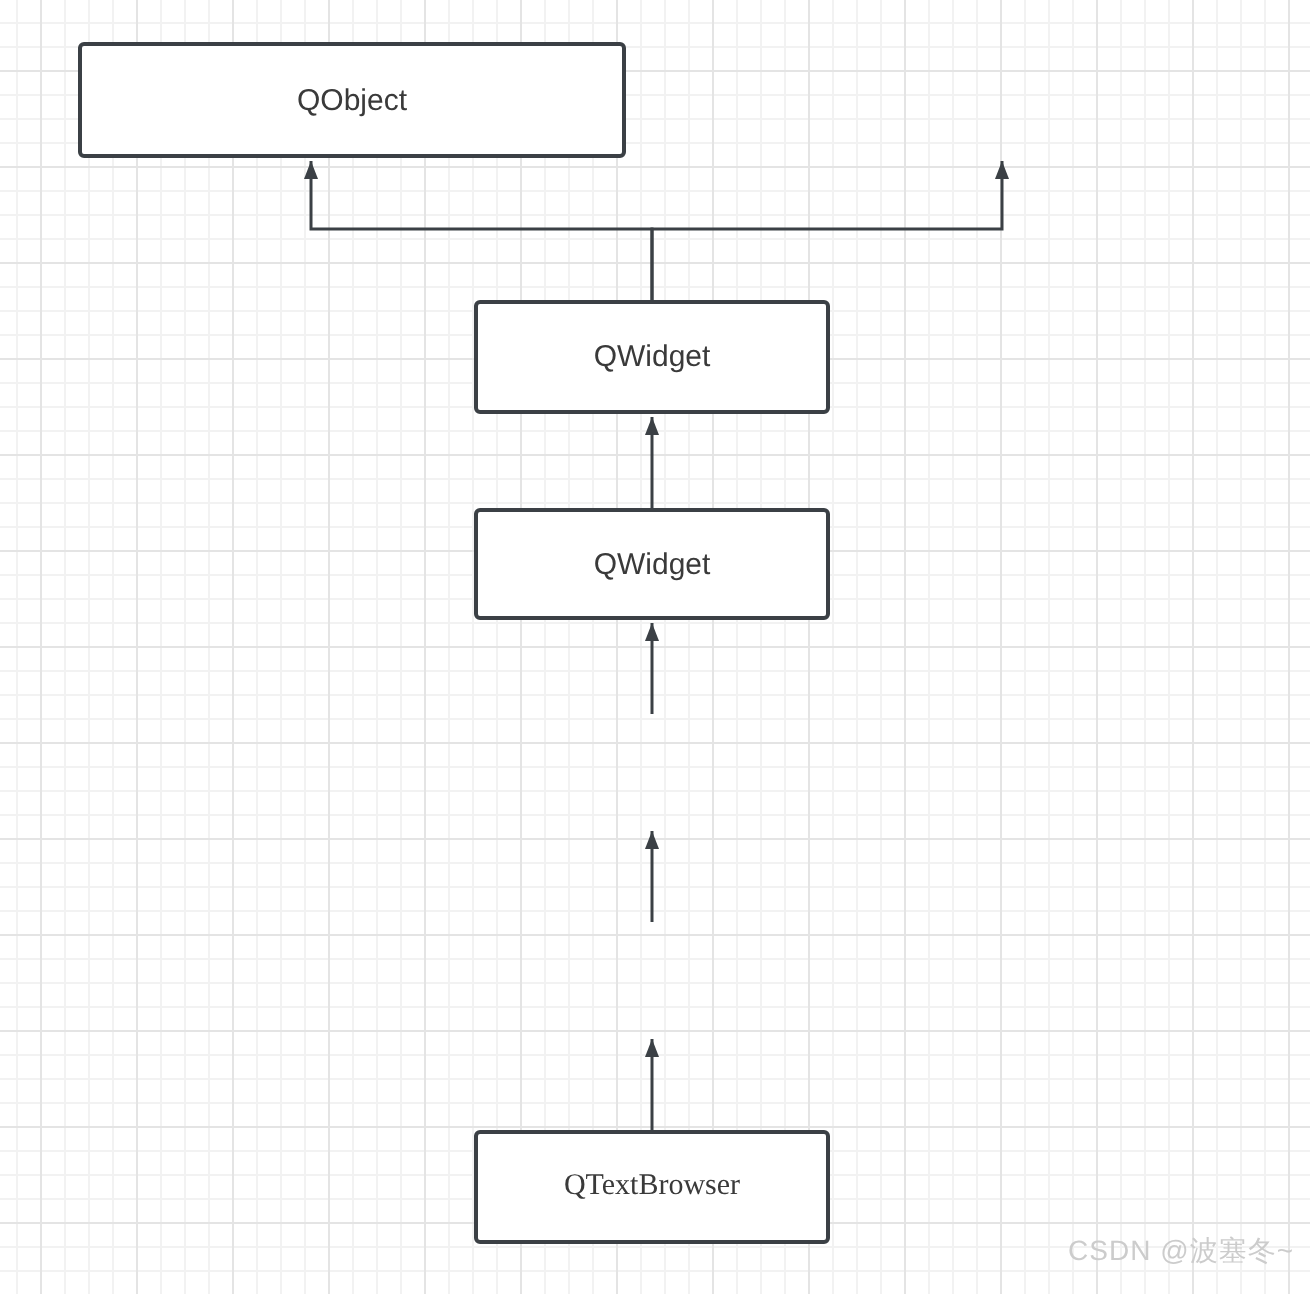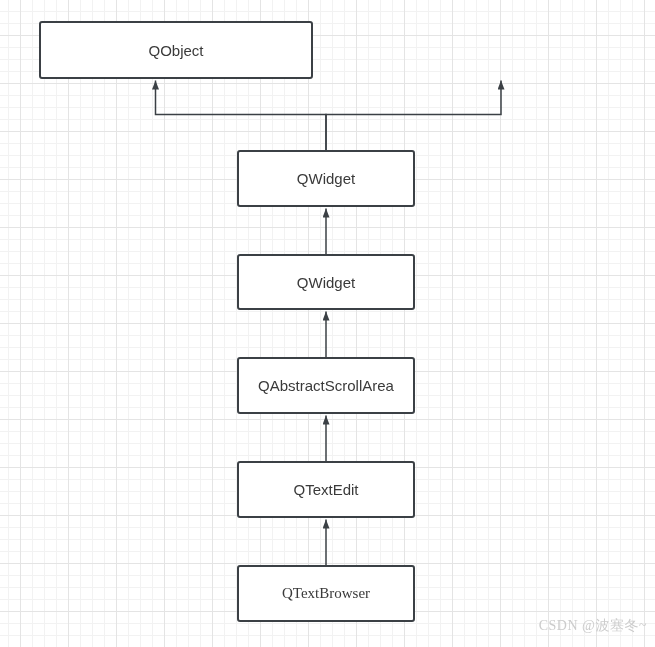"QAbstractScrollArea" div.node { html: <div>QAbstractScrollArea</div> -> none }
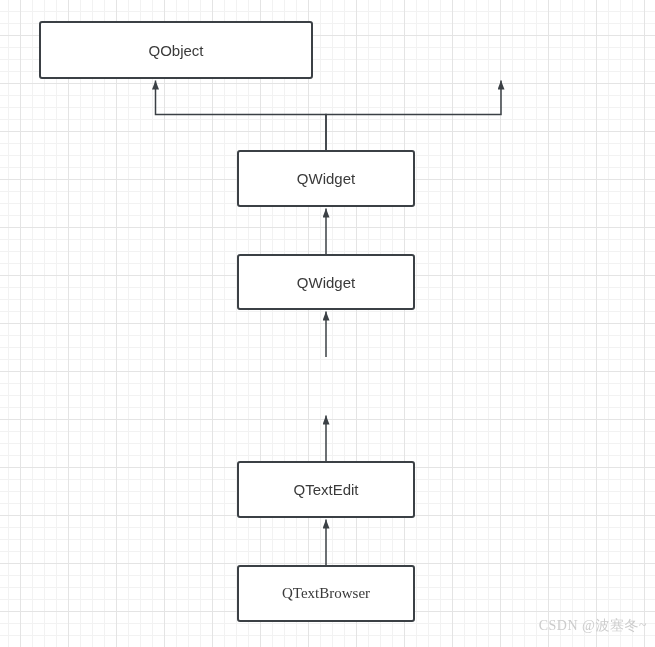"QTextEdit" div.node { html: <div>QTextEdit</div> -> none }
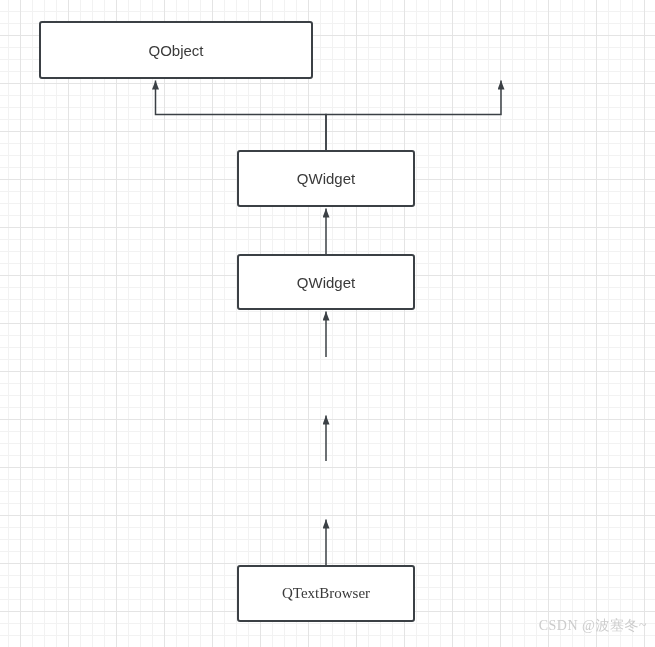"CSDN @波塞冬~" .watermark { font-family: Liberation Serif, serif -> none }
